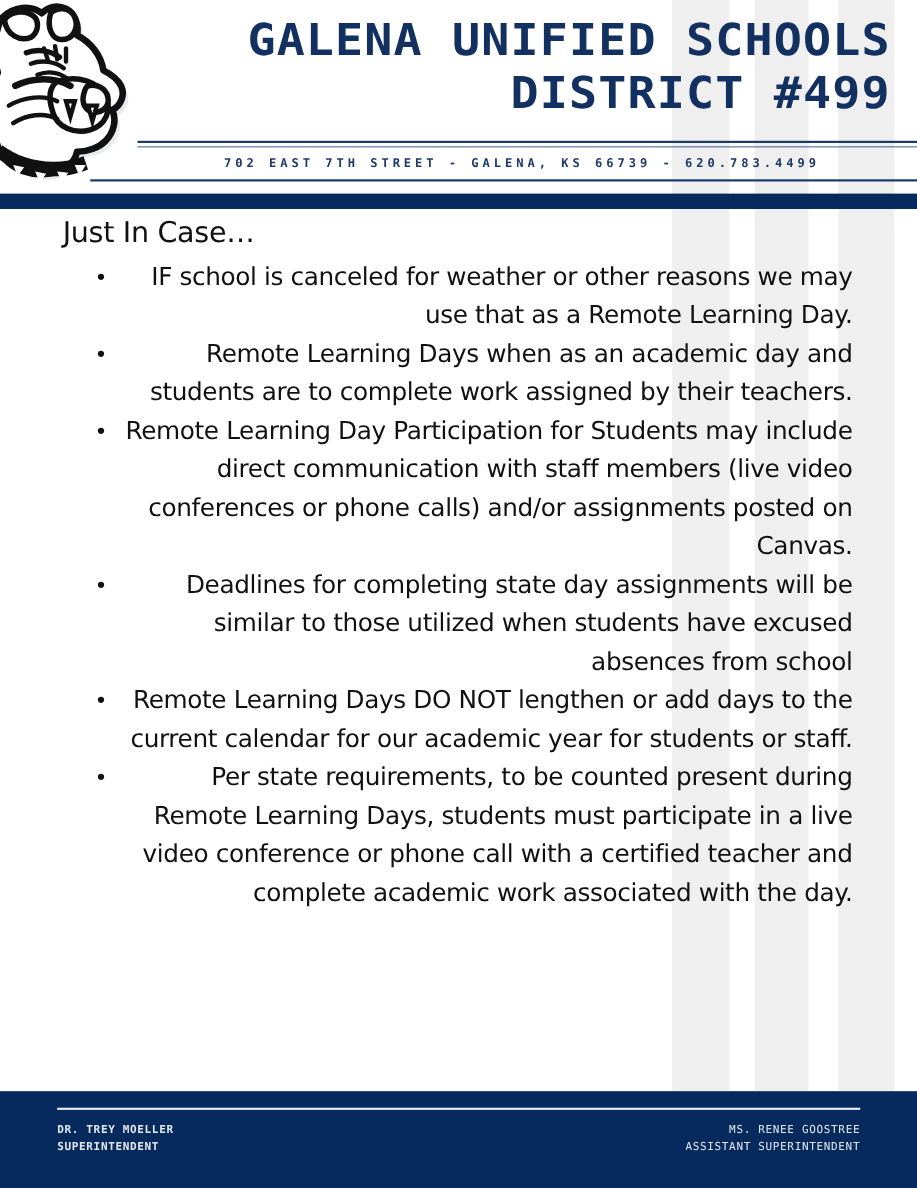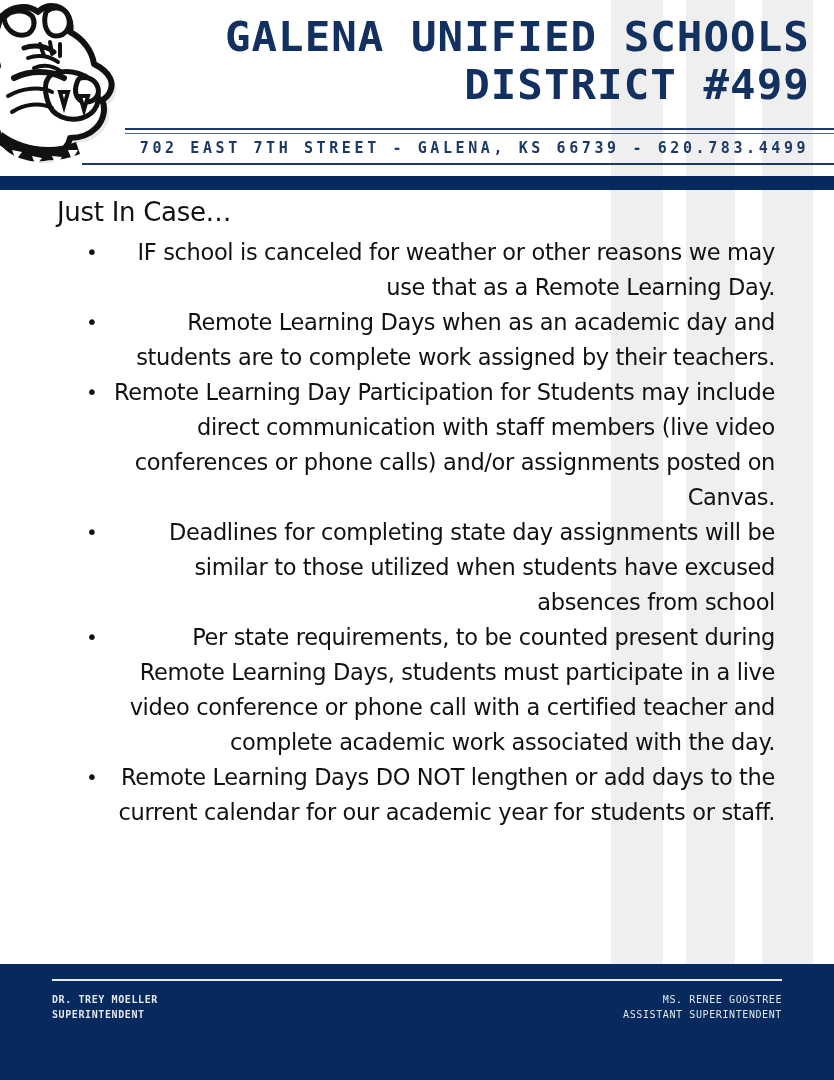"702 EAST 7TH STREET -" #address-line { font-size: 15px -> 11px }
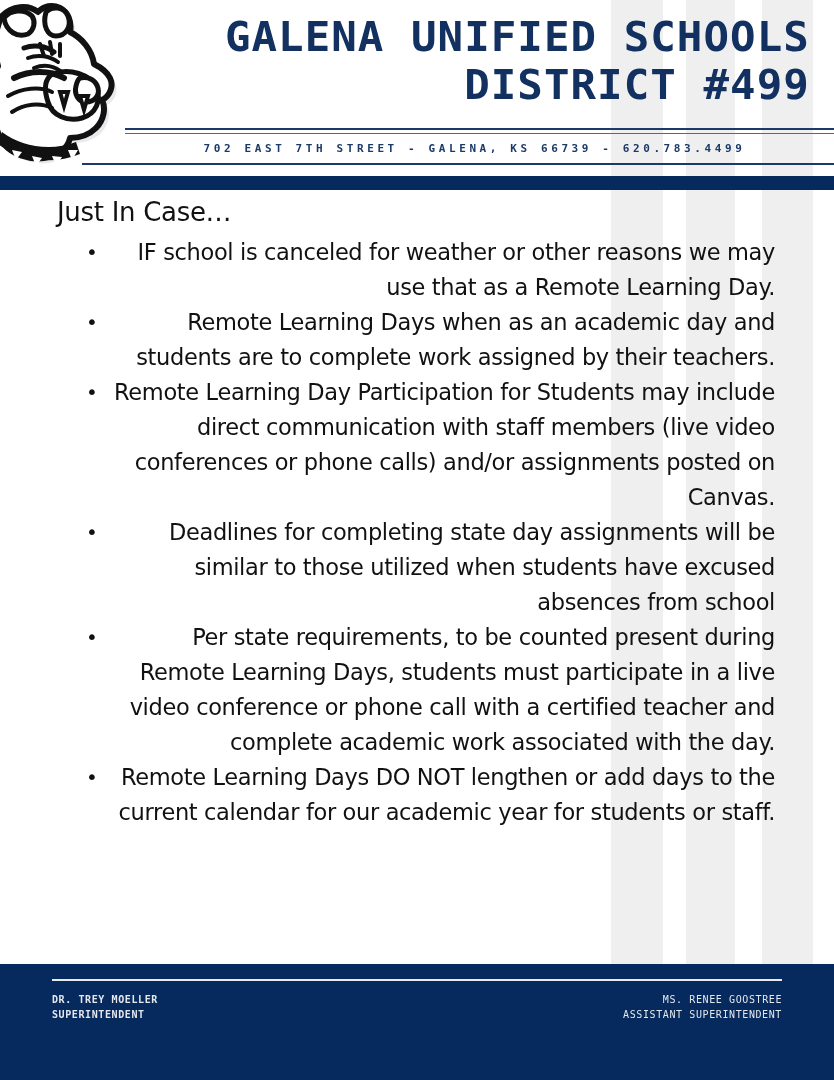"Per state requirements, to be" li { order: before "Remote Learning Days DO NOT" -> after "Remote Learning Days DO NOT" }
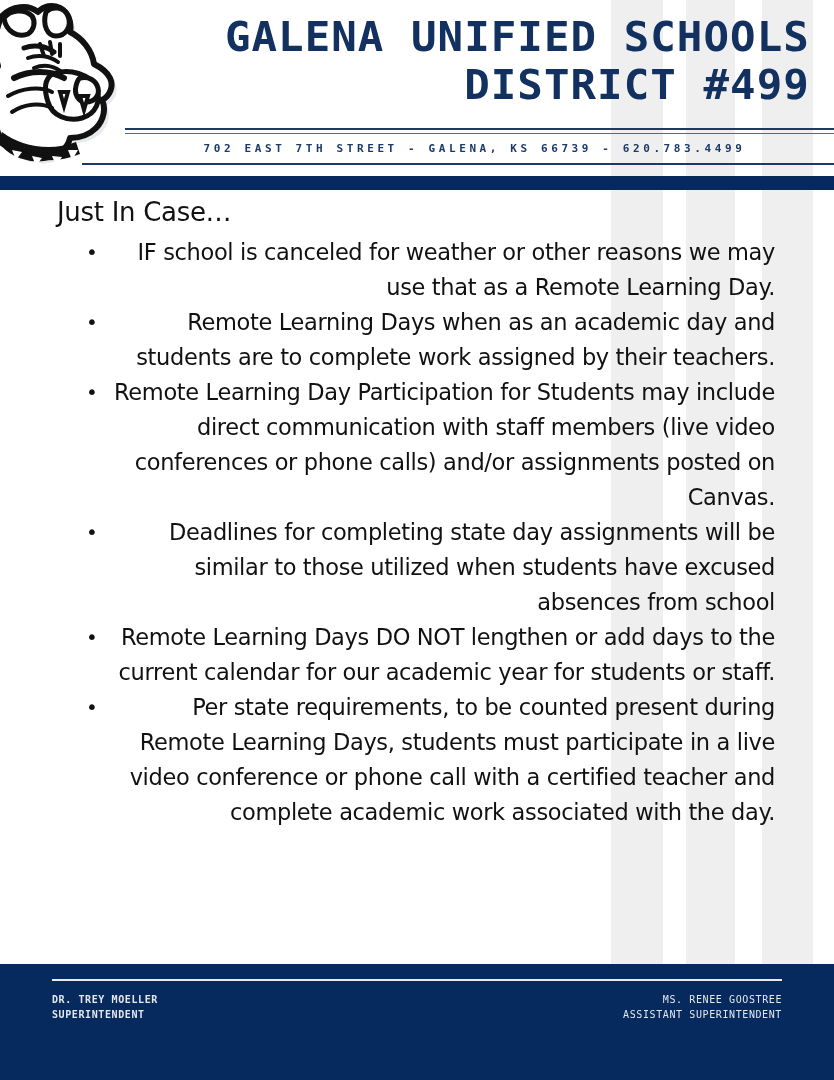"DR. TREY MOELLER" #footer { height: 116px -> 88px }
